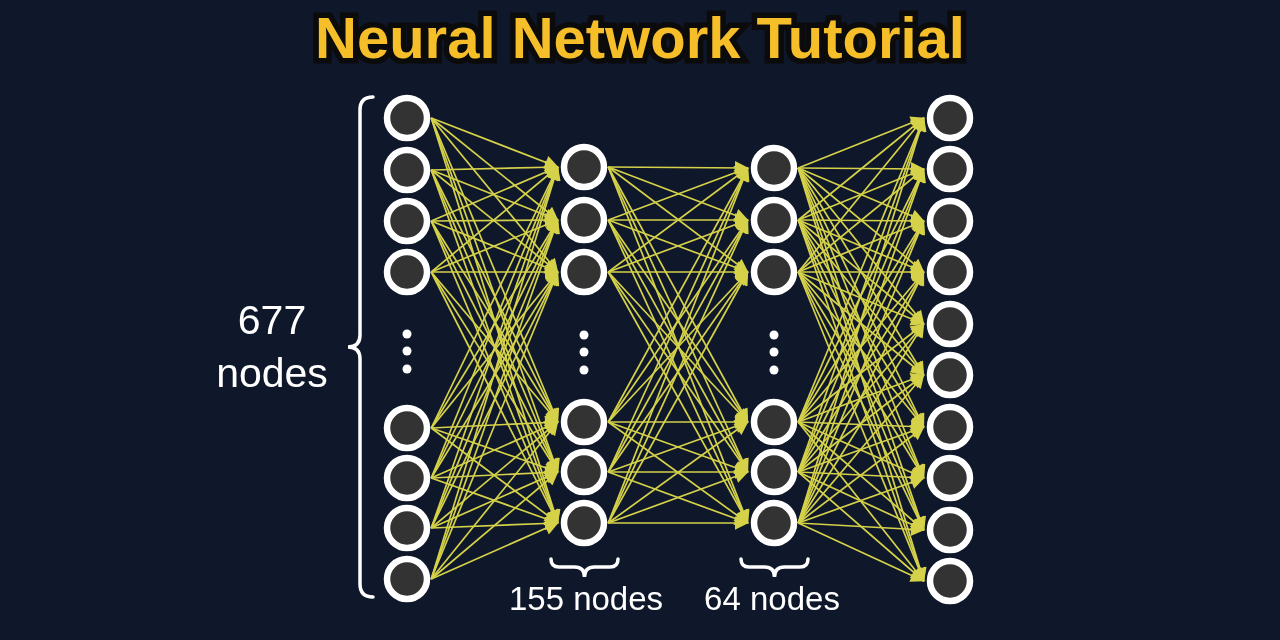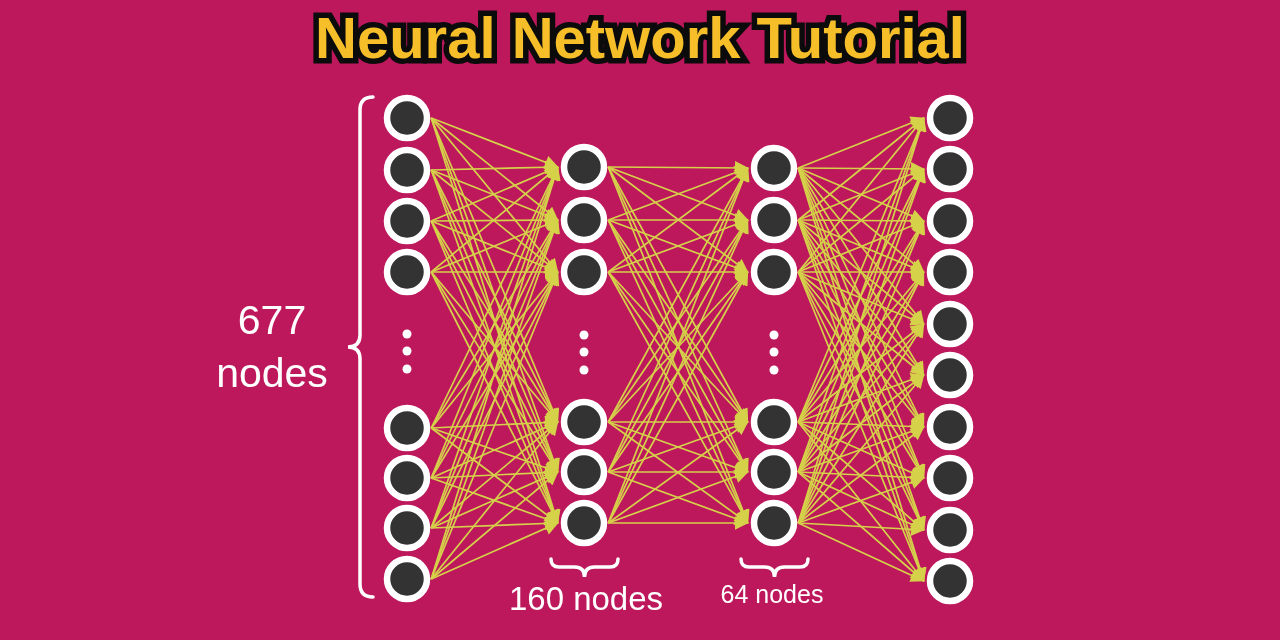"Neural Network Tutorial" #stage { background: #be185d -> #0f172a }
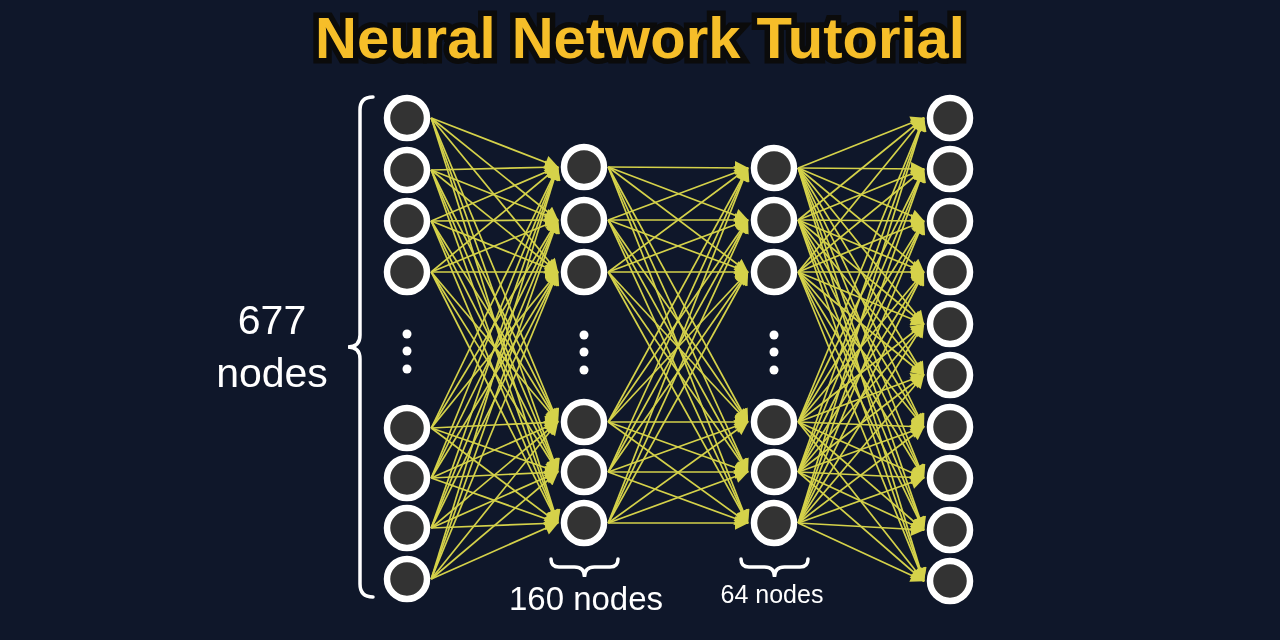"160 nodes" div.layer-label { text: 160 -> 155 }
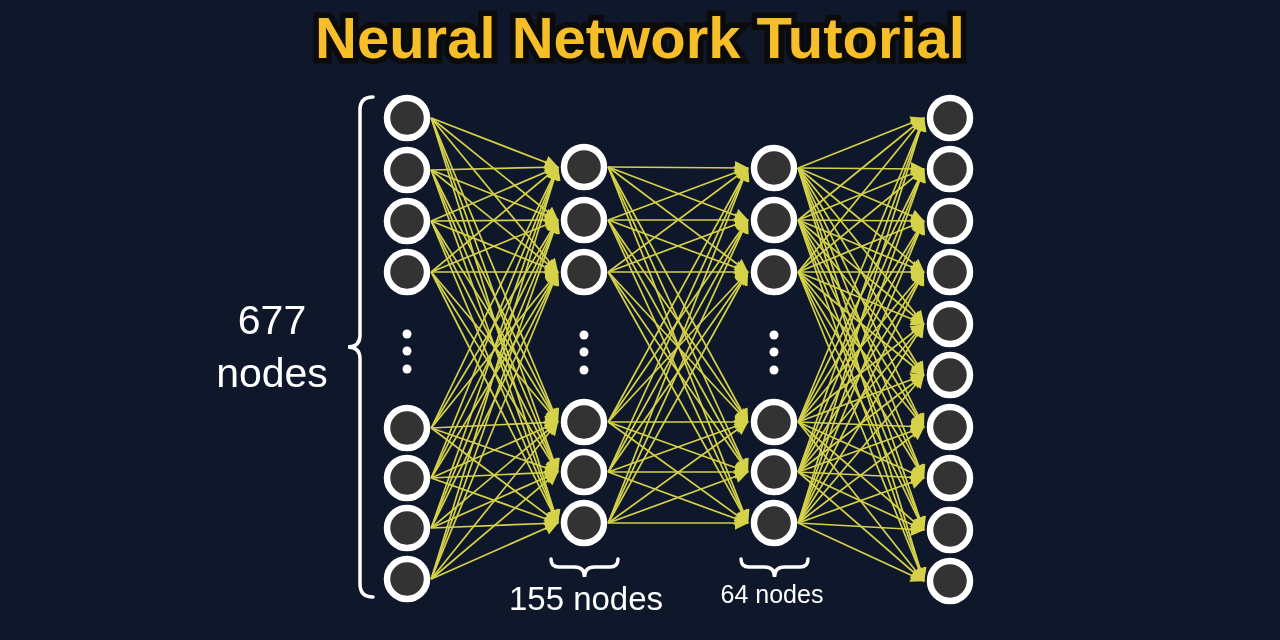"64 nodes" .label-hidden2 { font-size: 25px -> 33px }
